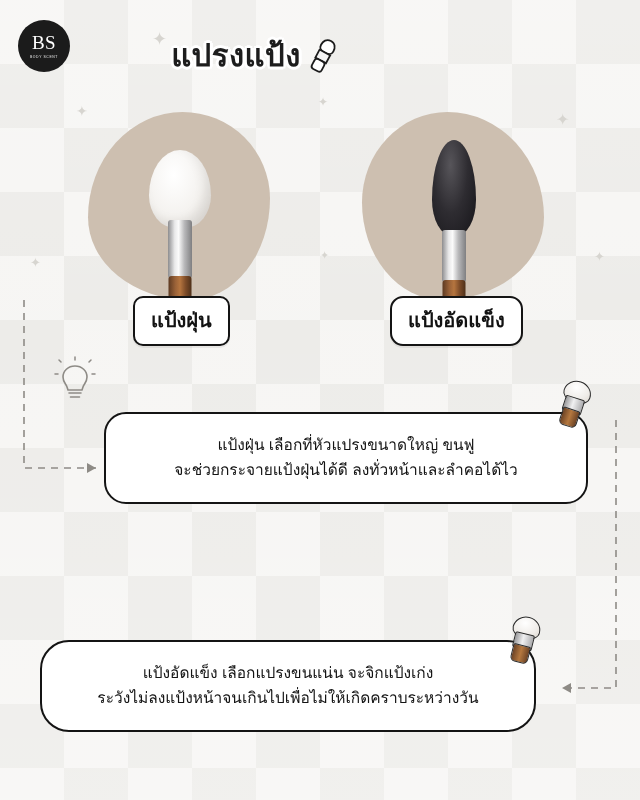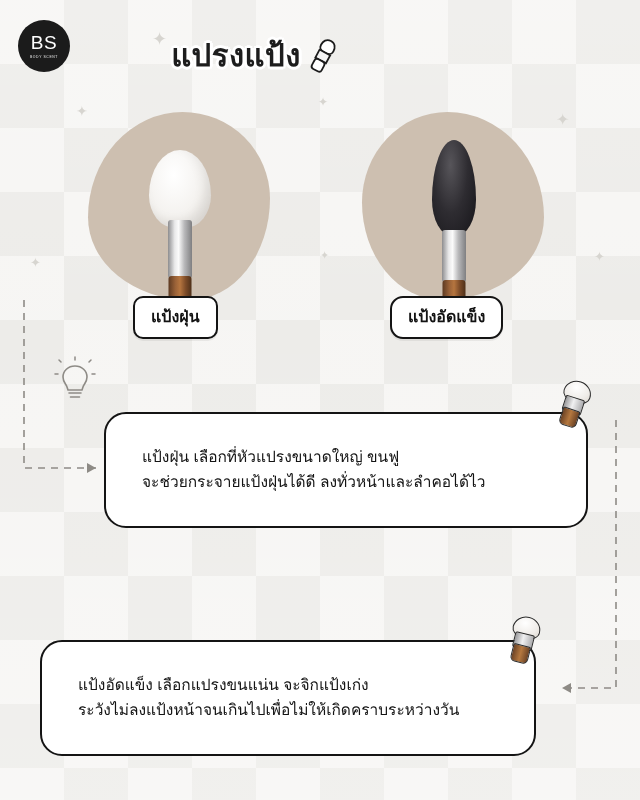"BS" .logo .mark { font-family: Liberation Sans, sans-serif -> Liberation Serif, serif }
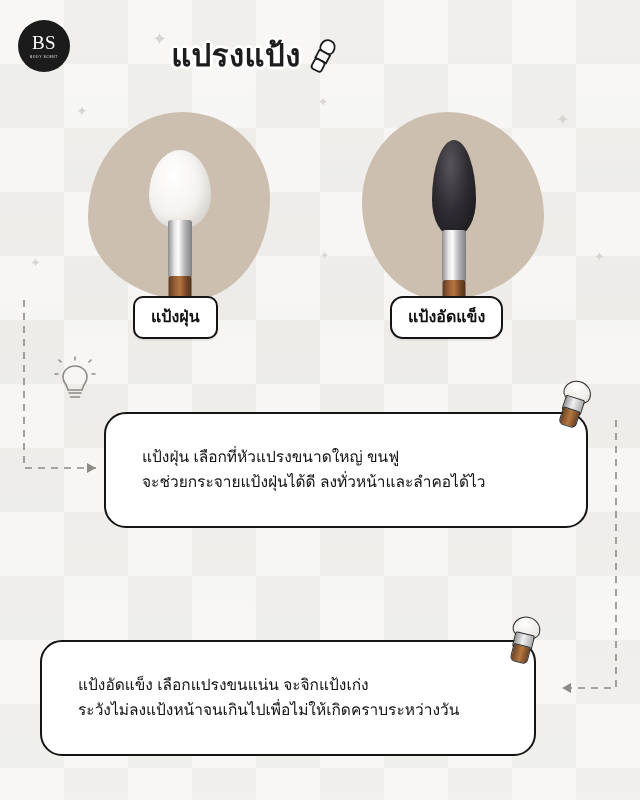"แป้งฝุ่น" .pill { font-size: 16px -> 20px }
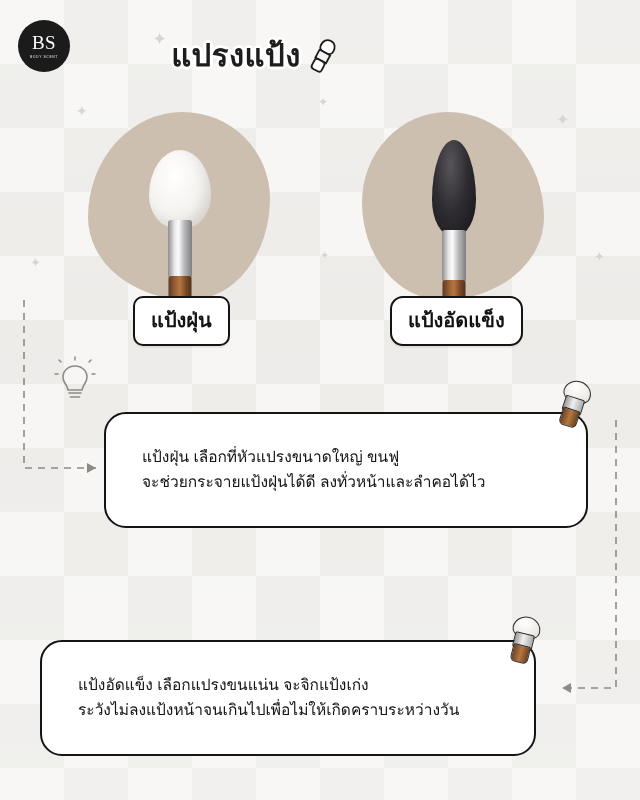"แป้งฝุ่น เลือกที่หัวแปรงขนาดใหญ่ ขนฟู" .card p { margin: 16px -> 4px; text-align: none -> center }
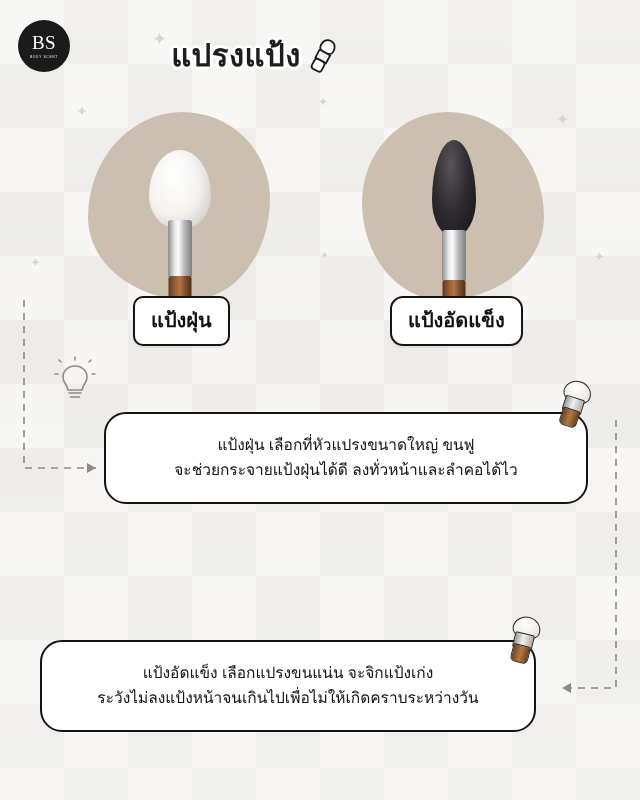"แป้งอัดแข็ง เลือกแปรงขนแน่น" #card-pressed-powder { border-radius: none -> 29px }
